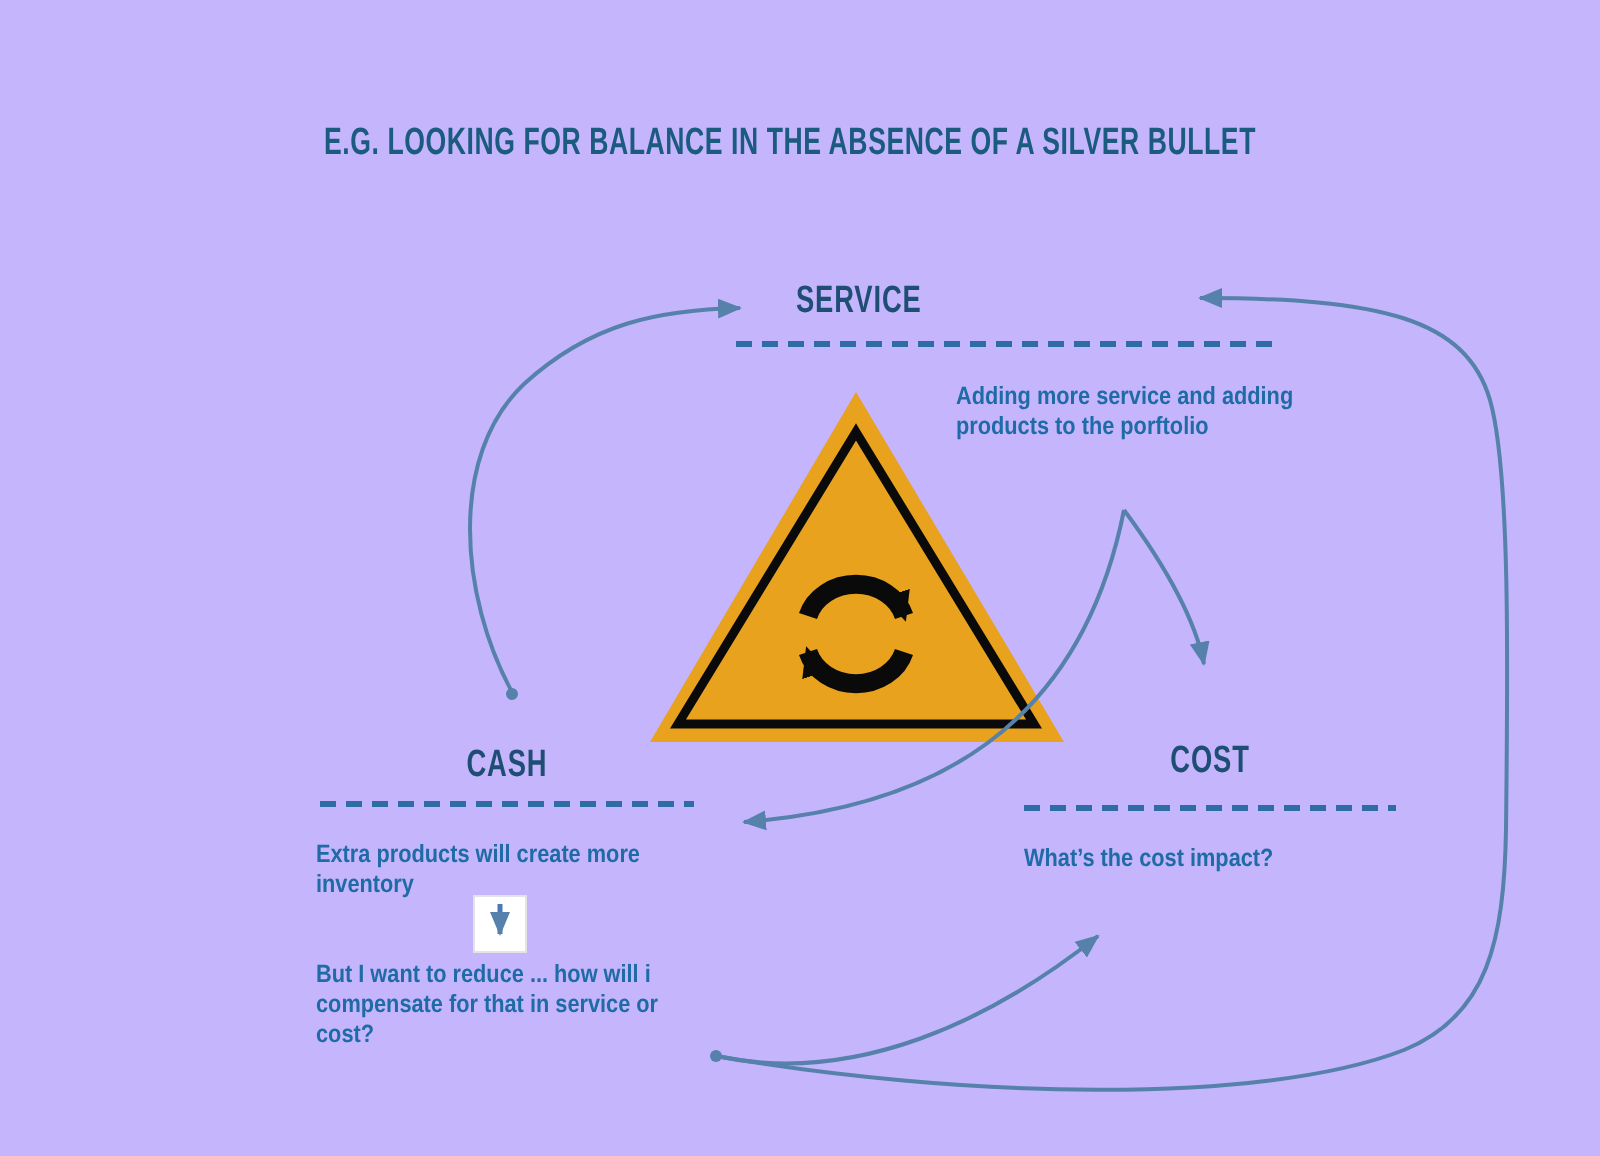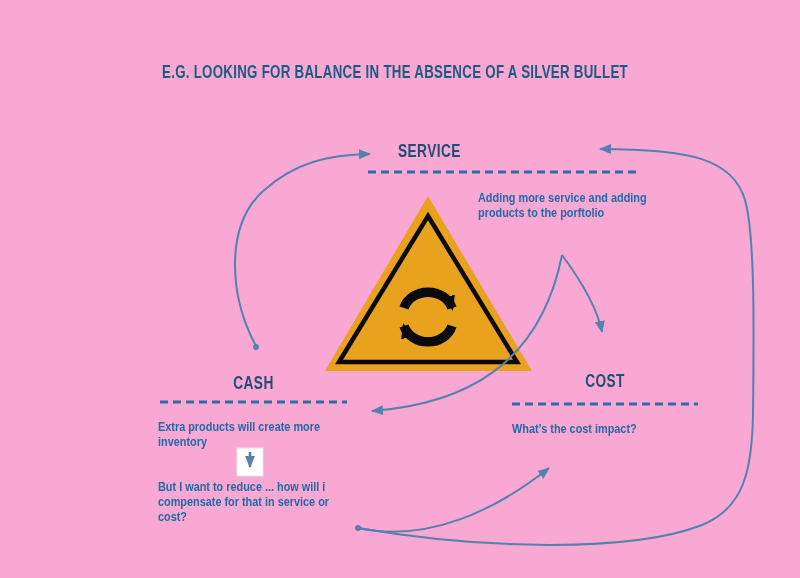"E.G. LOOKING FOR BALANCE IN" .stage { background: #f9a8d4 -> #c4b5fd }
